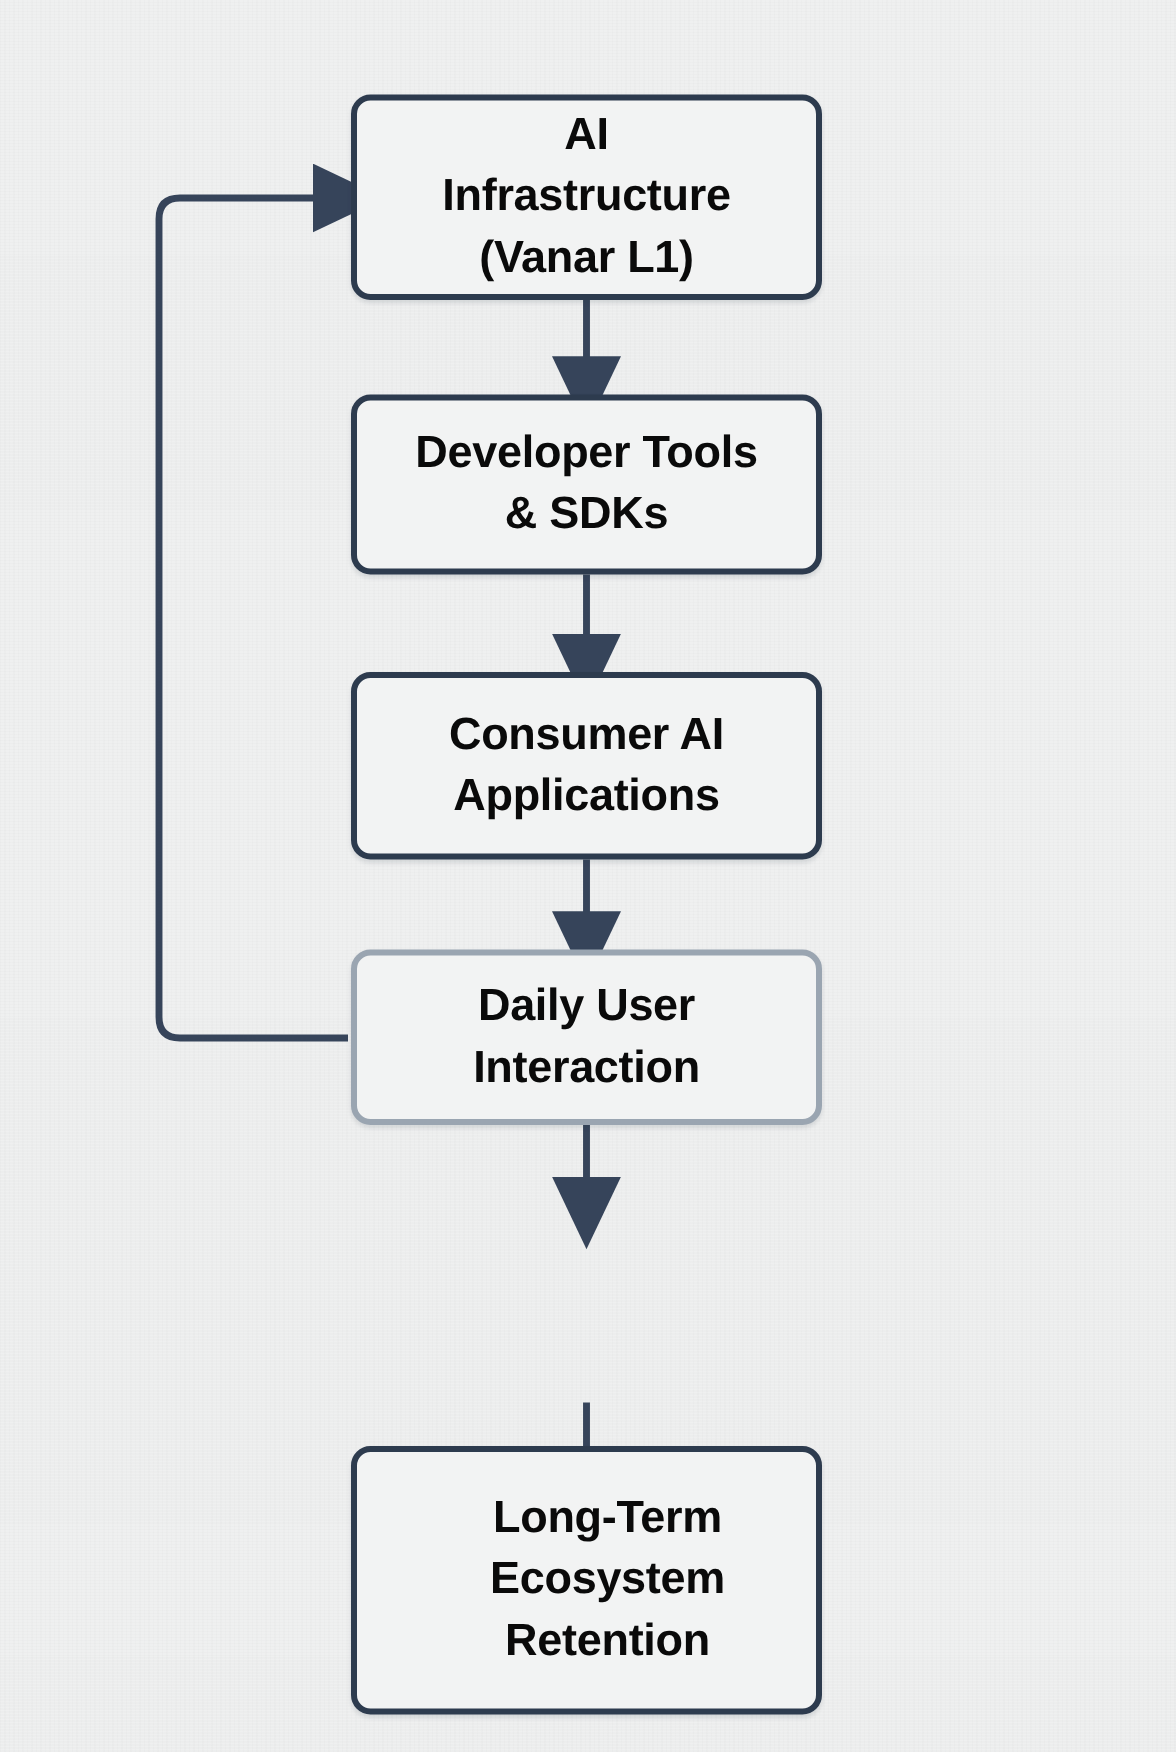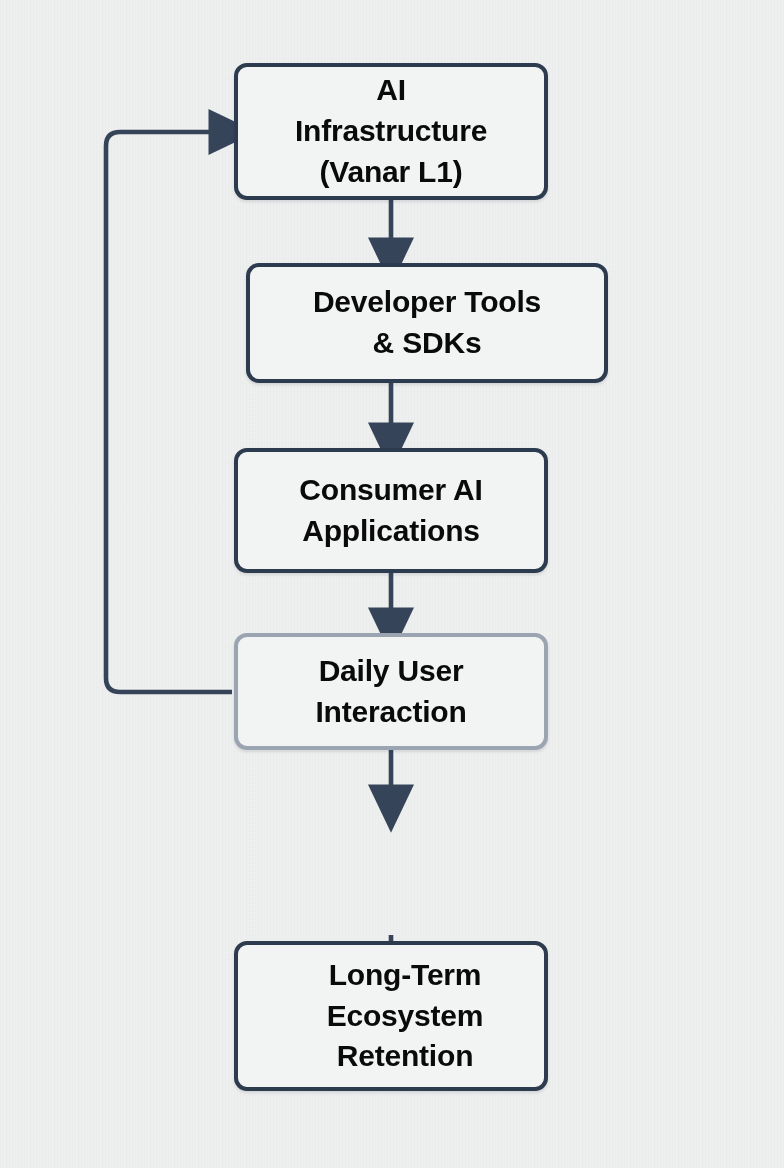"Developer Tools" div.node { left: 246px -> 234px; width: 362px -> 314px }
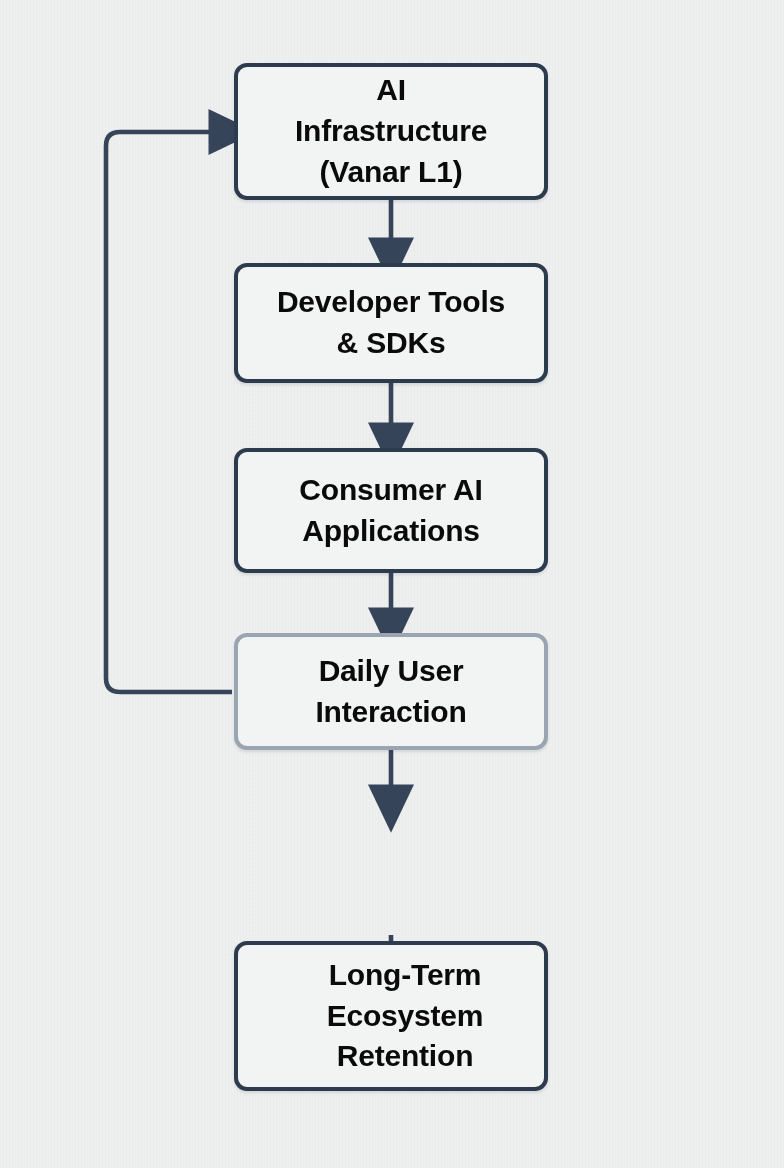"Long-Term" div.node { height: 150px -> 179px; top: 941px -> 964px }
